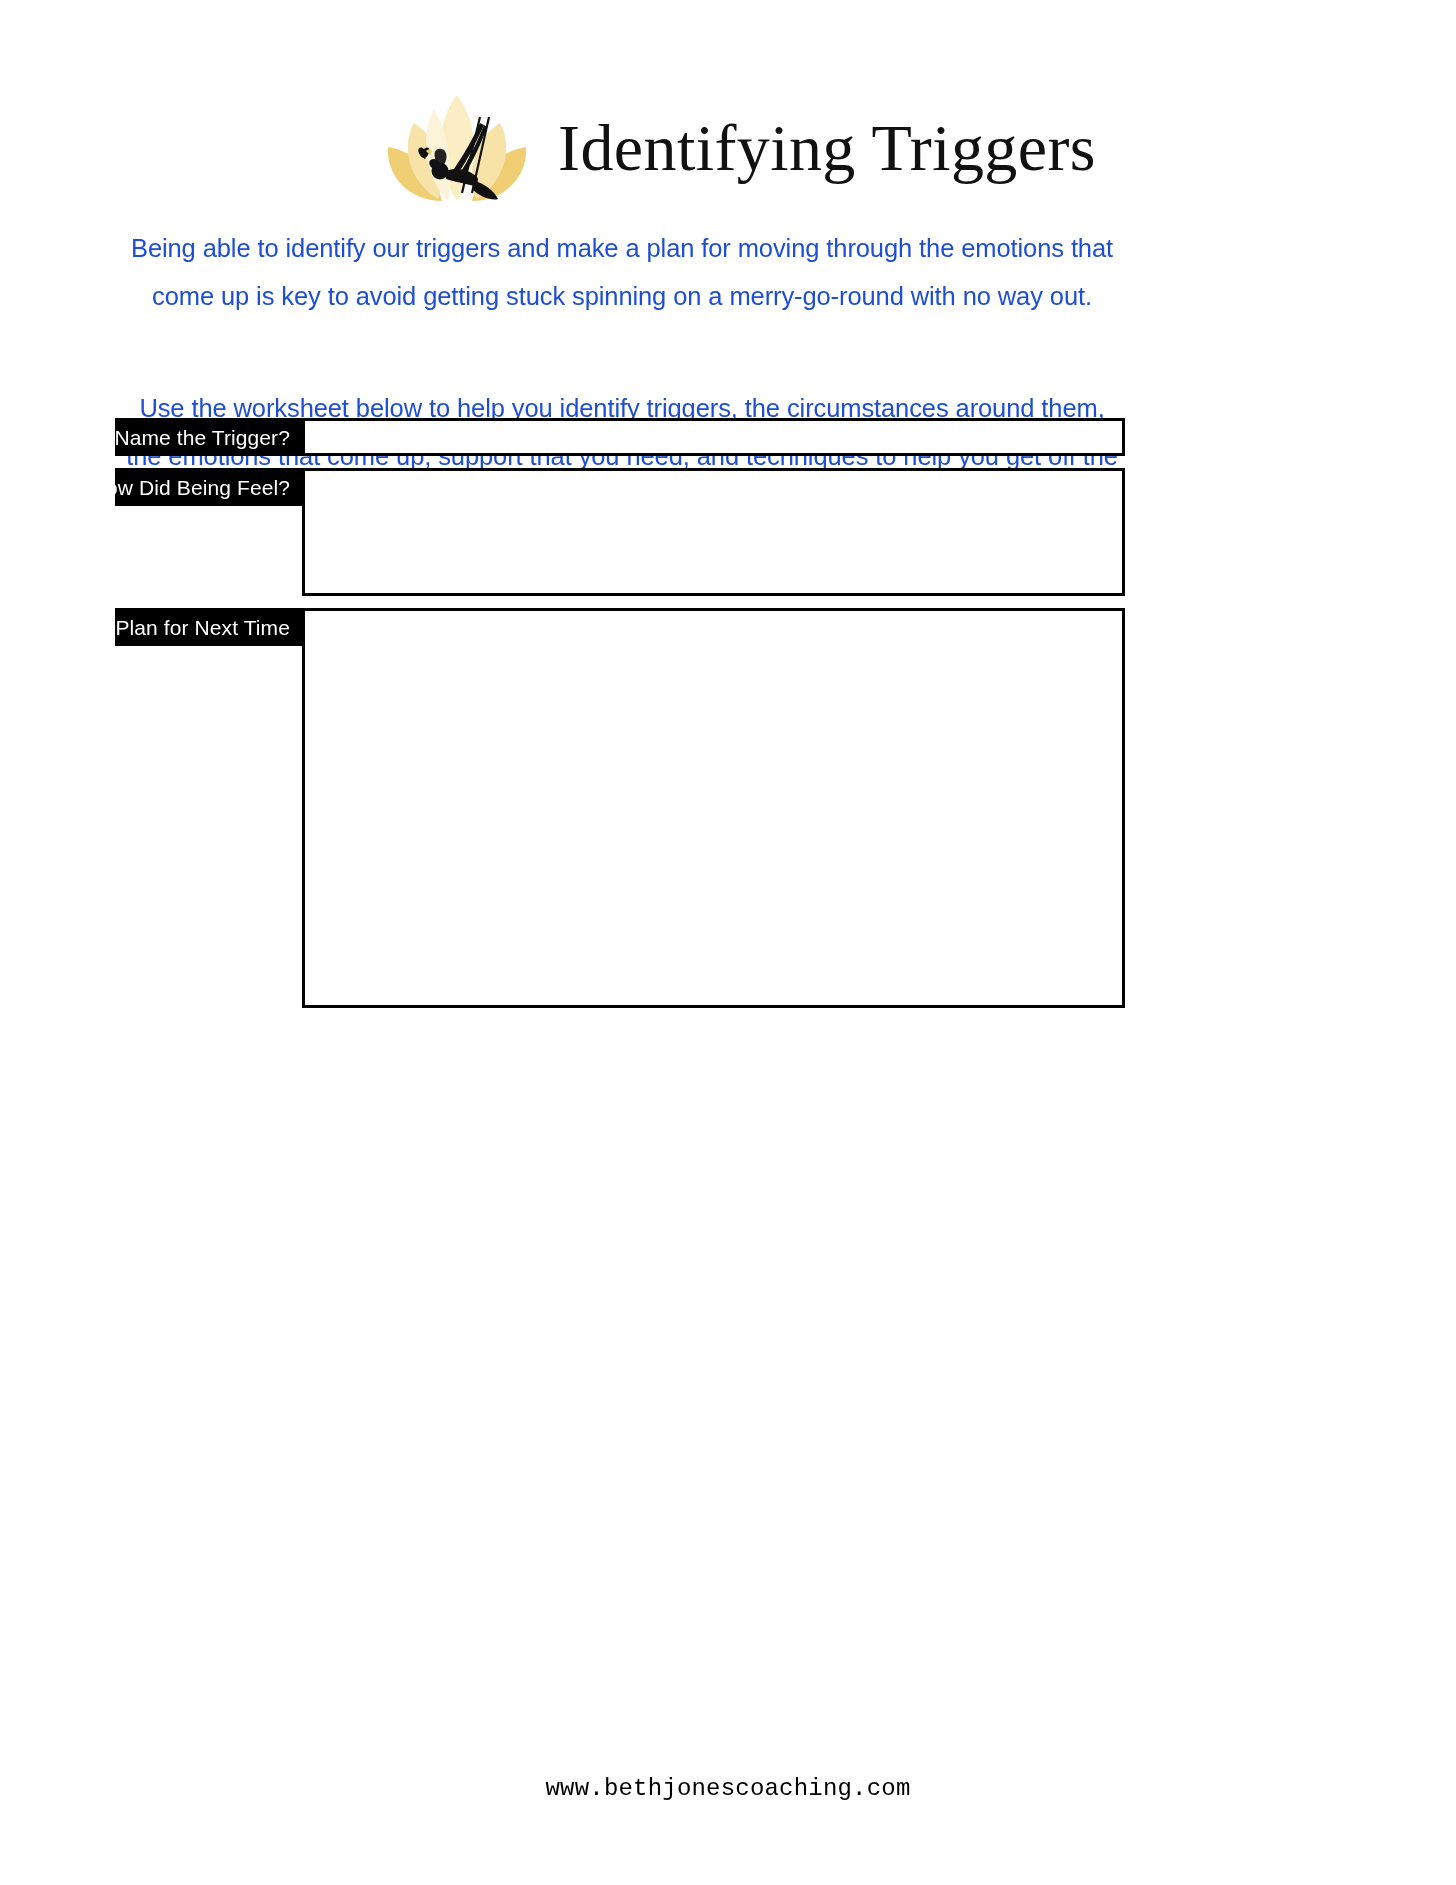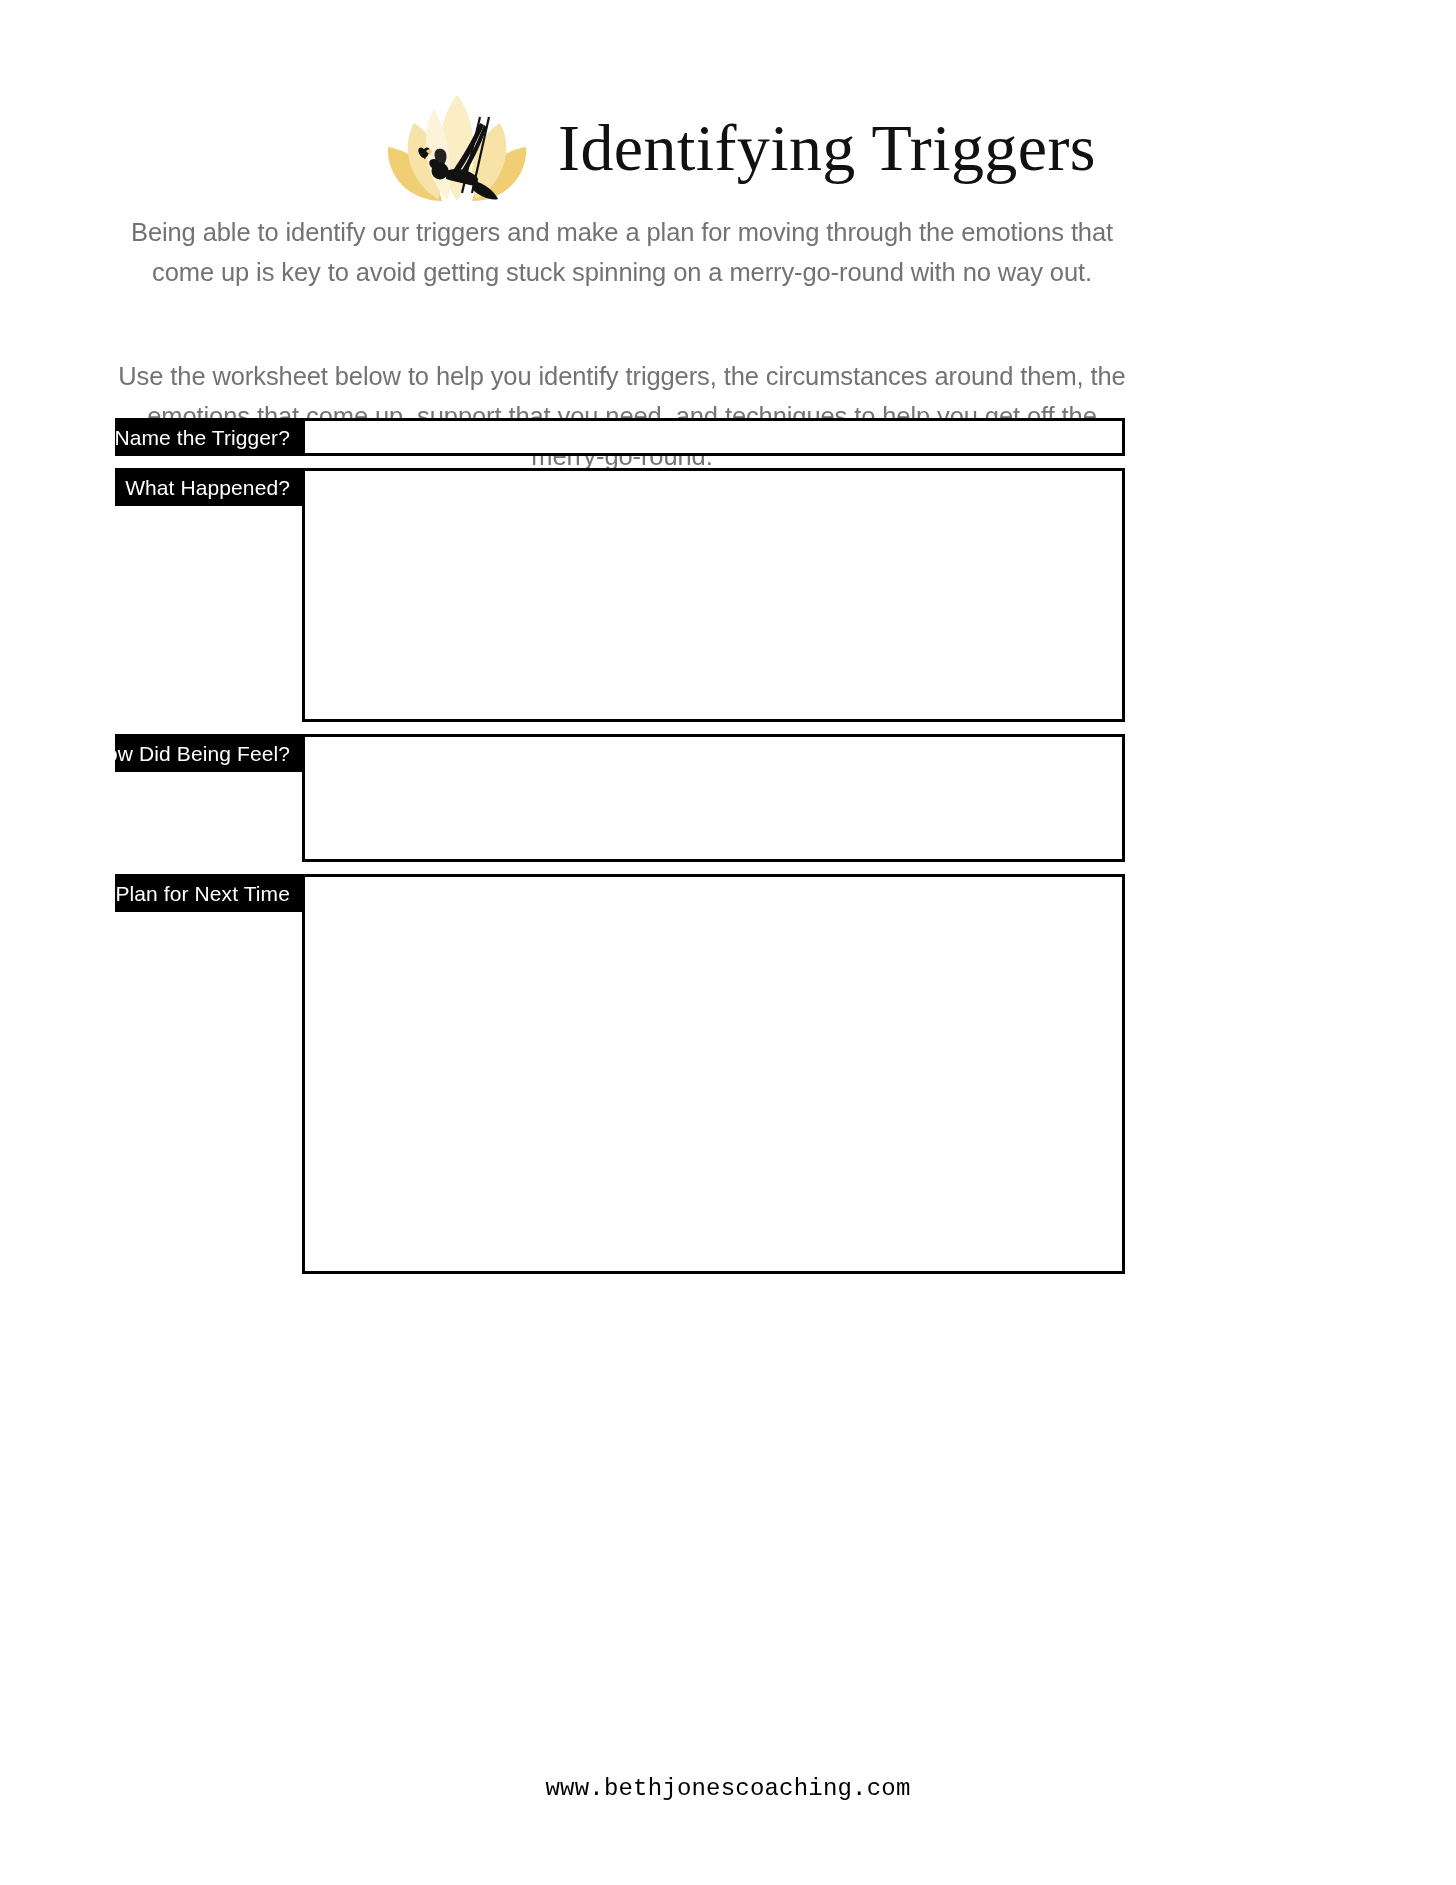"Being able to identify our" .intro p { color: #737373 -> #1d4ed8; line-height: 40px -> 48px; margin: 0 -> 12px }
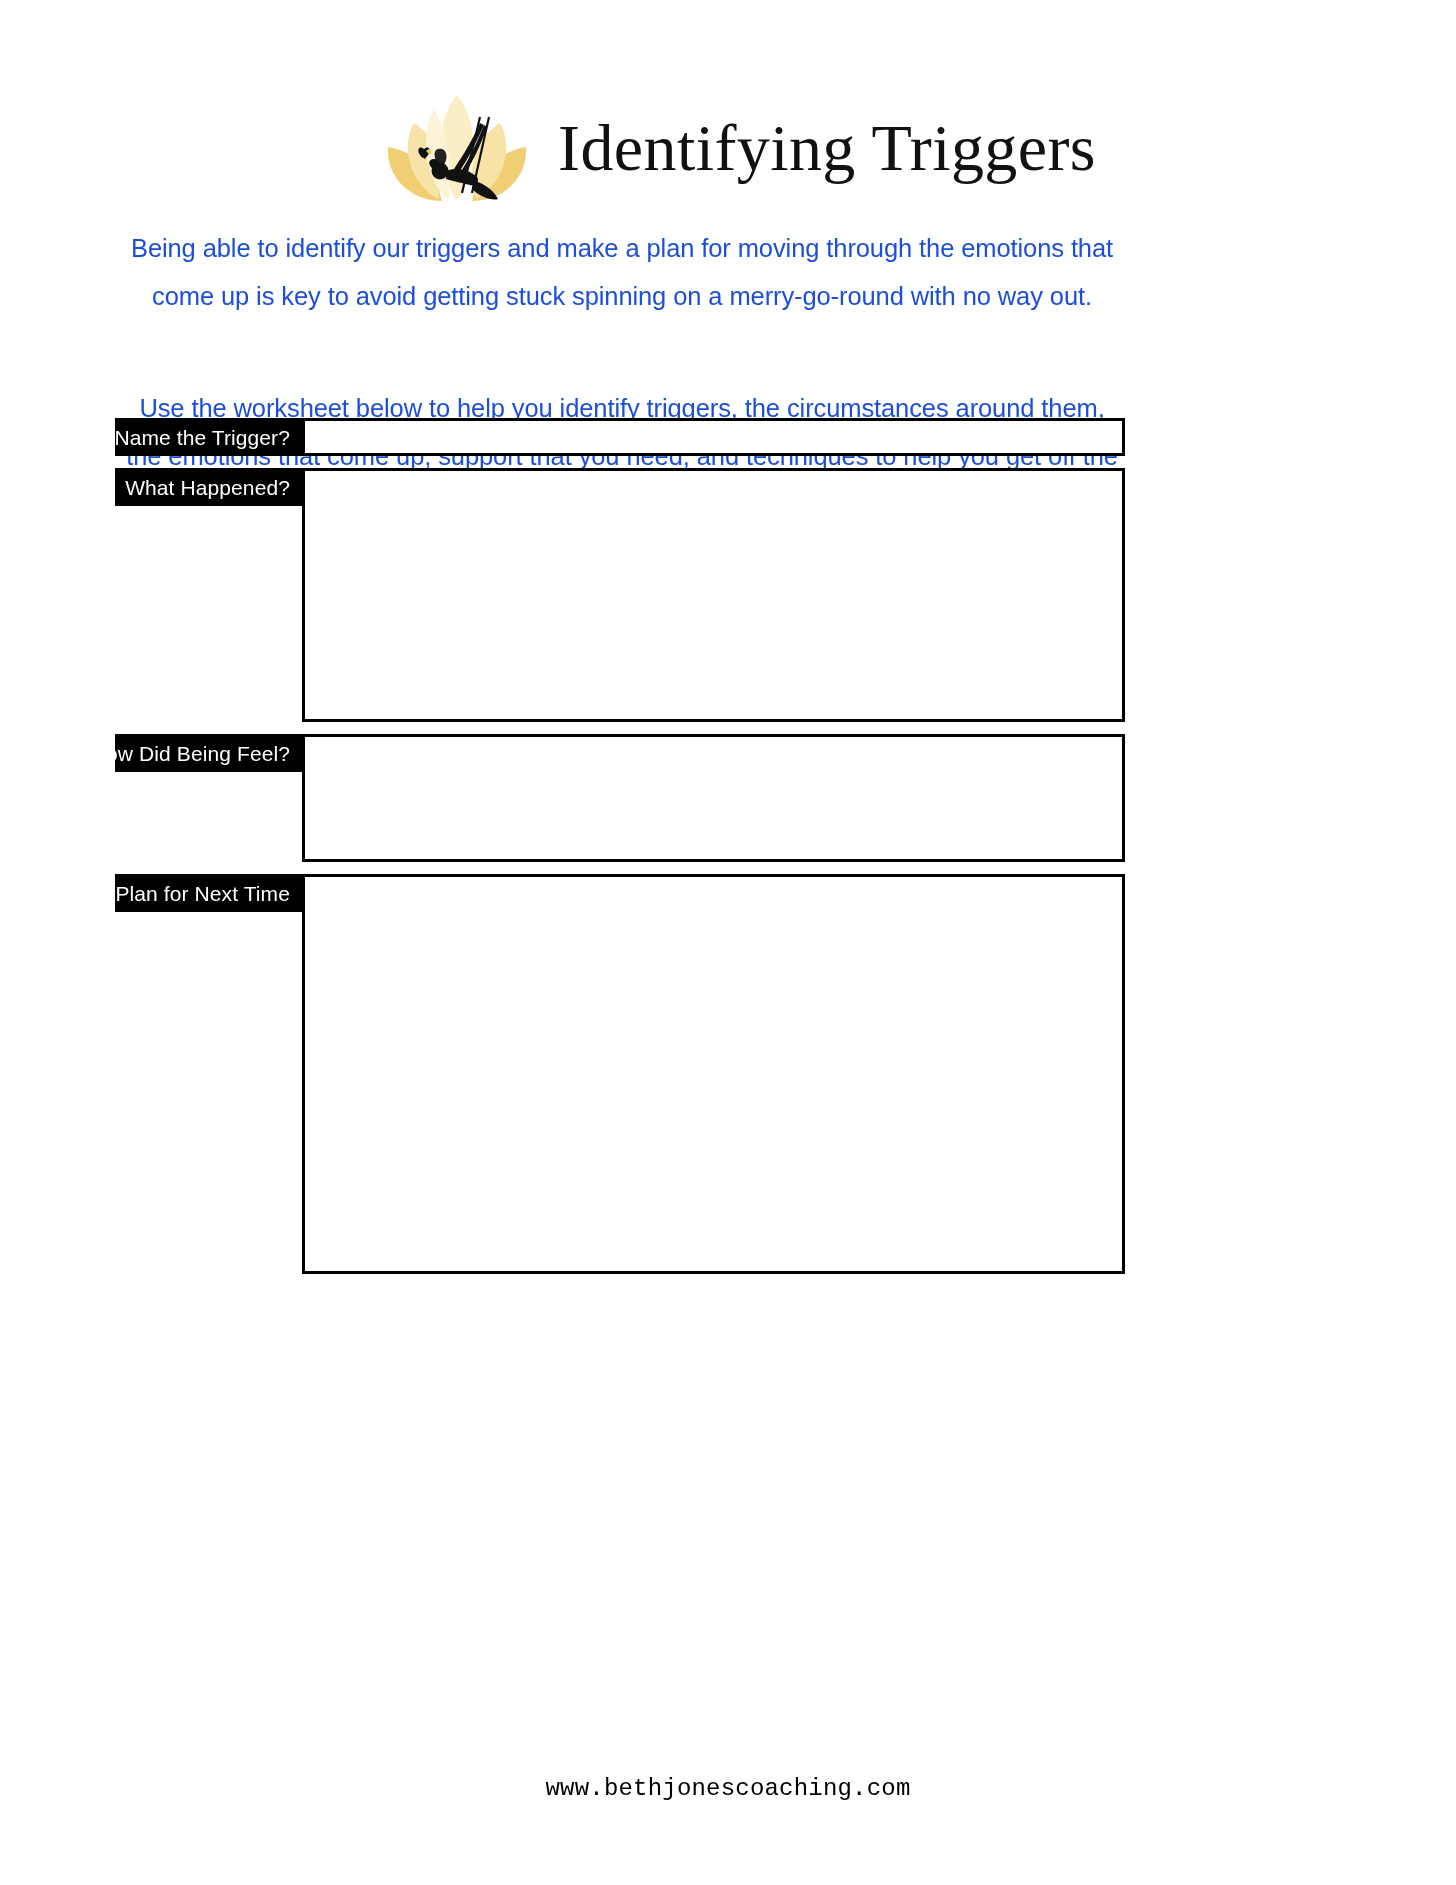"What Happened?" div.row { html: <div> <div> <span>What Happened?</span> </div> <div></div> </div> -> none }
